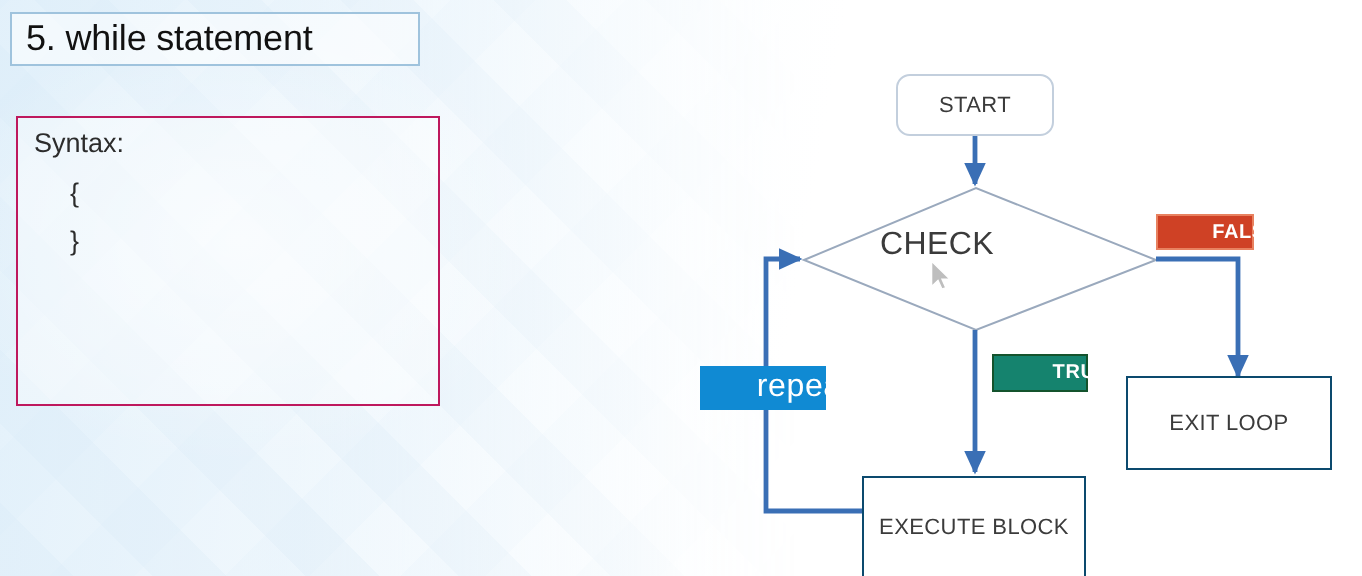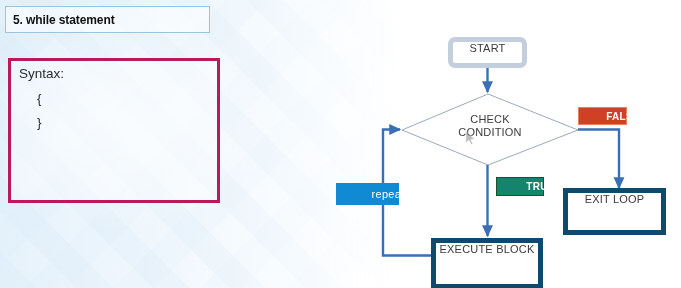"5. while statement" .title-text { font-size: 12px -> 18px; font-weight: bold -> normal }
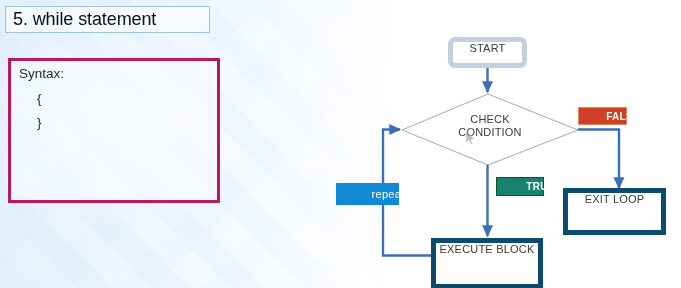"START" .node { align-items: flex-start -> center; border: 5px solid #0c4a6e -> 1px solid #0c4a6e }
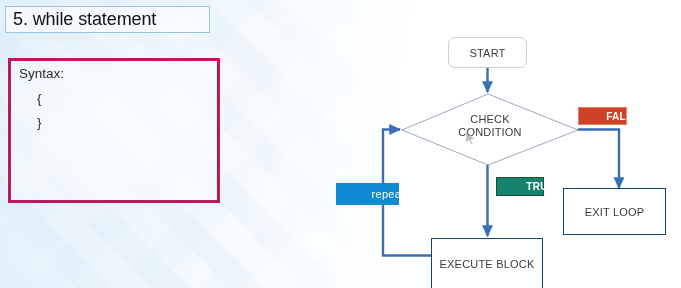"Syntax:" .syntax-box { border: 3px solid #be185d -> 1px solid #be185d }
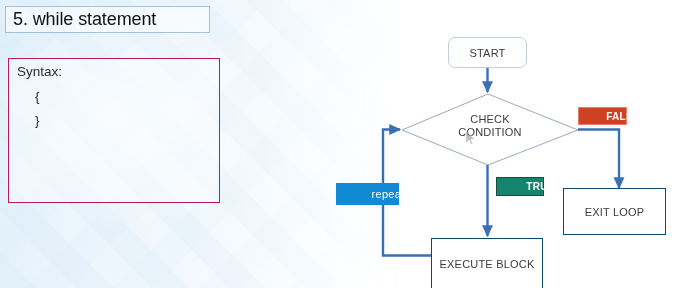"CHECK" .diamond-label { font-size: 11px -> 16px; text-align: center -> none }
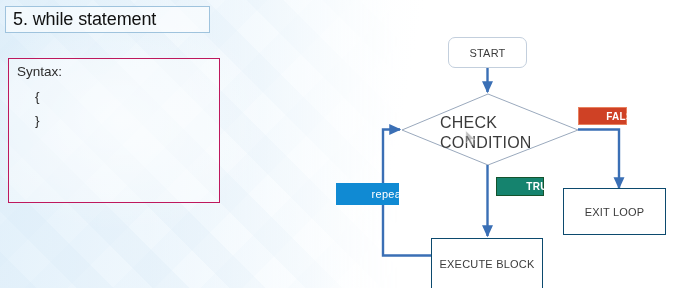"CONDITION" div { html: <div>CONDITION</div> -> none }
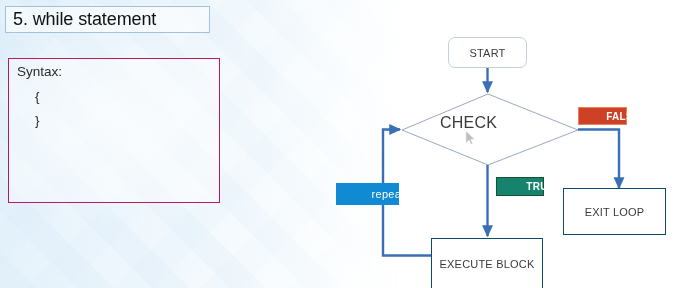"repeat" #badge-repeat { font-size: 11px -> 16px; left: 336px -> 350px }
